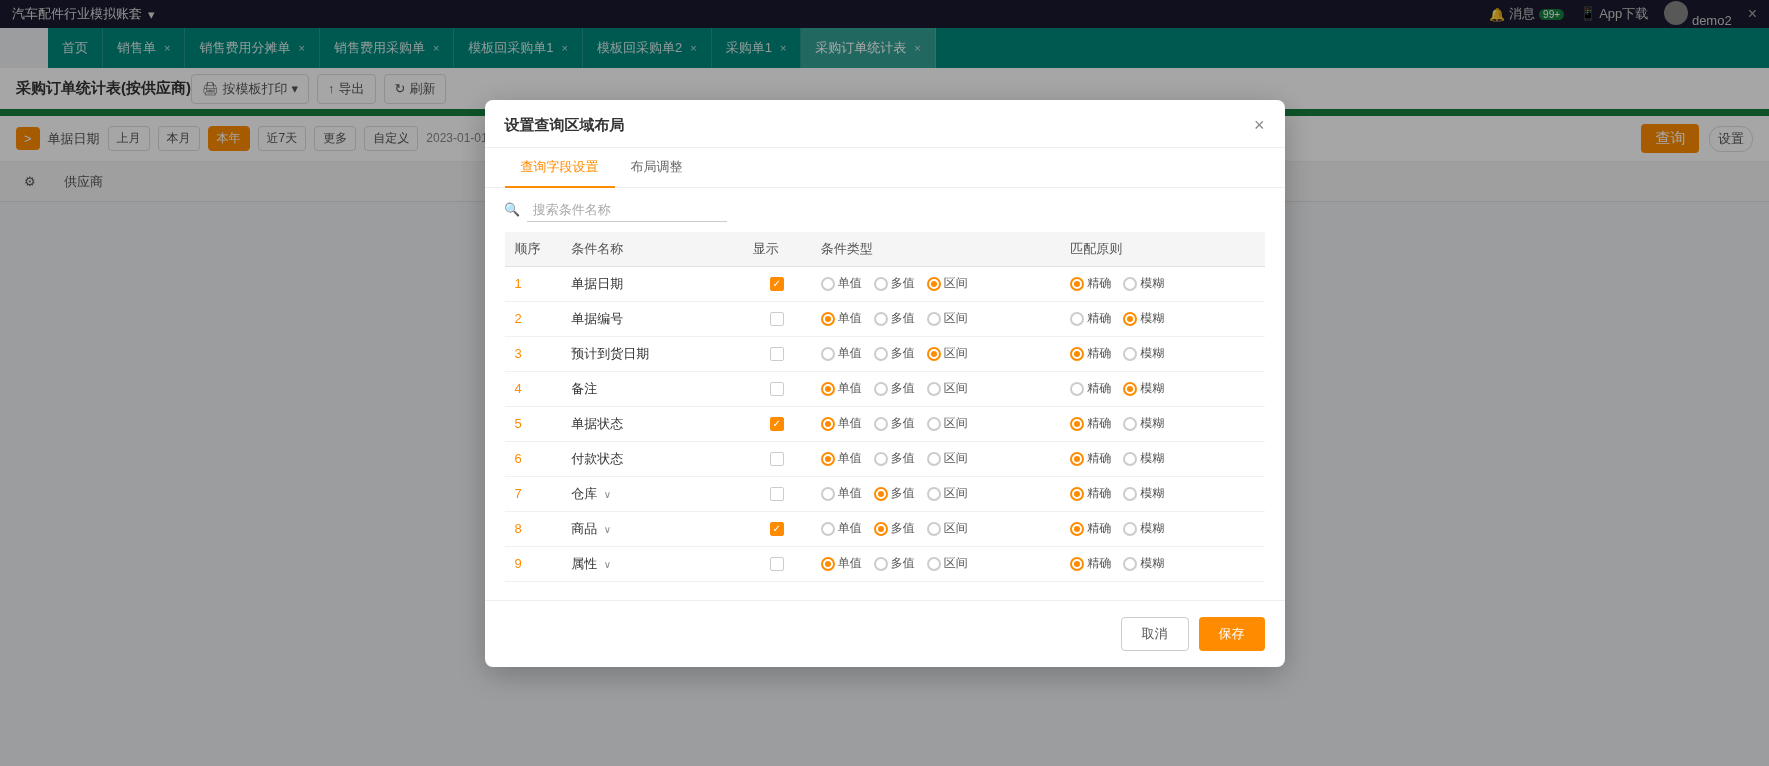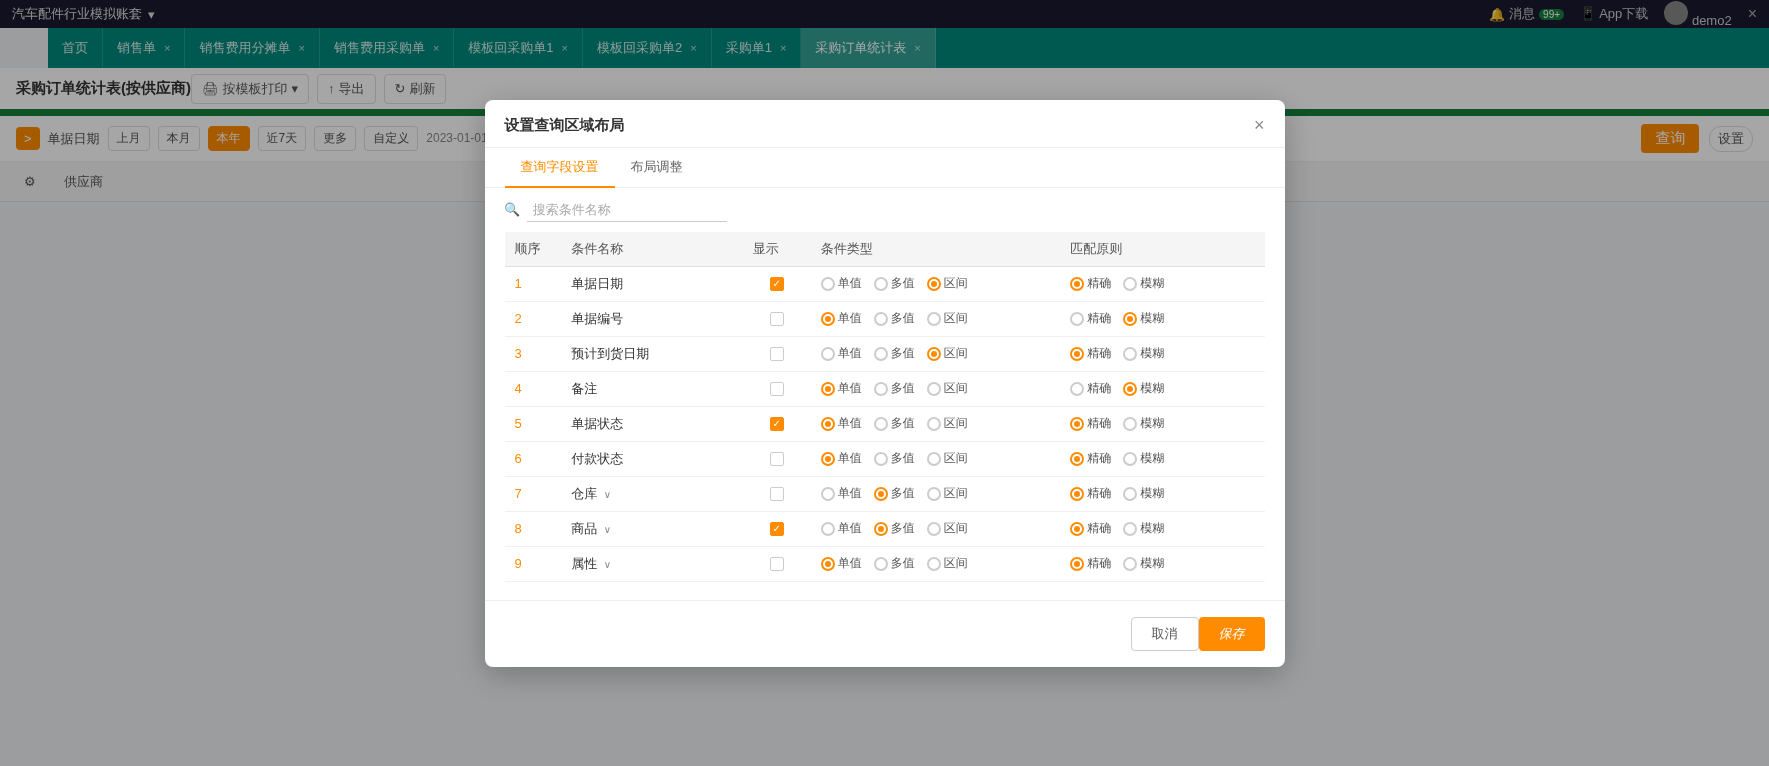"取消" .dialog-footer { gap: none -> 10px }
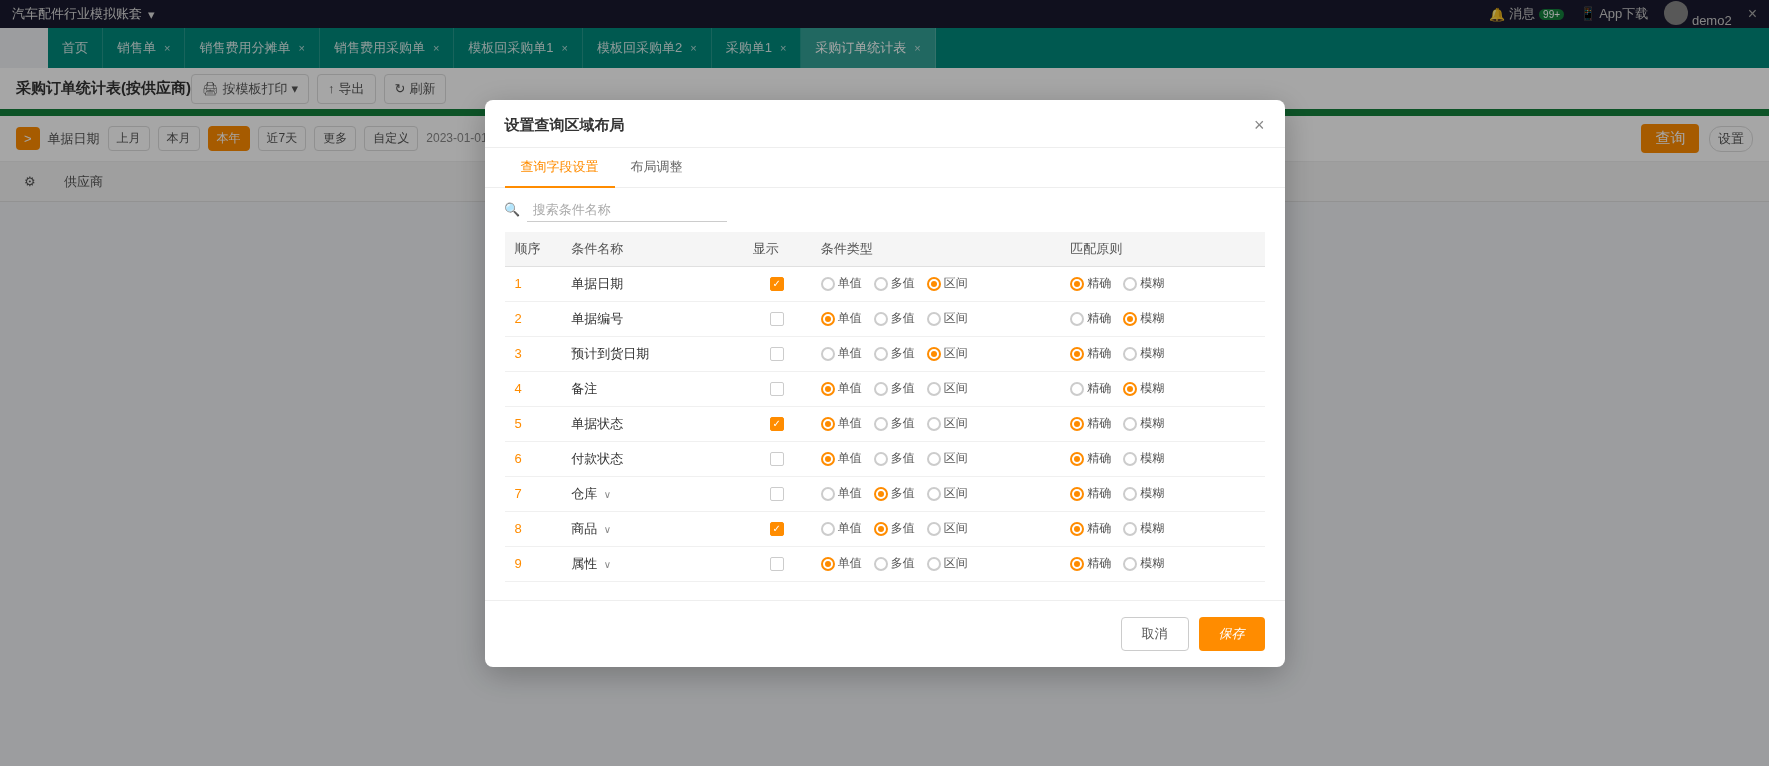"保存" .btn-save { font-style: italic -> none }
